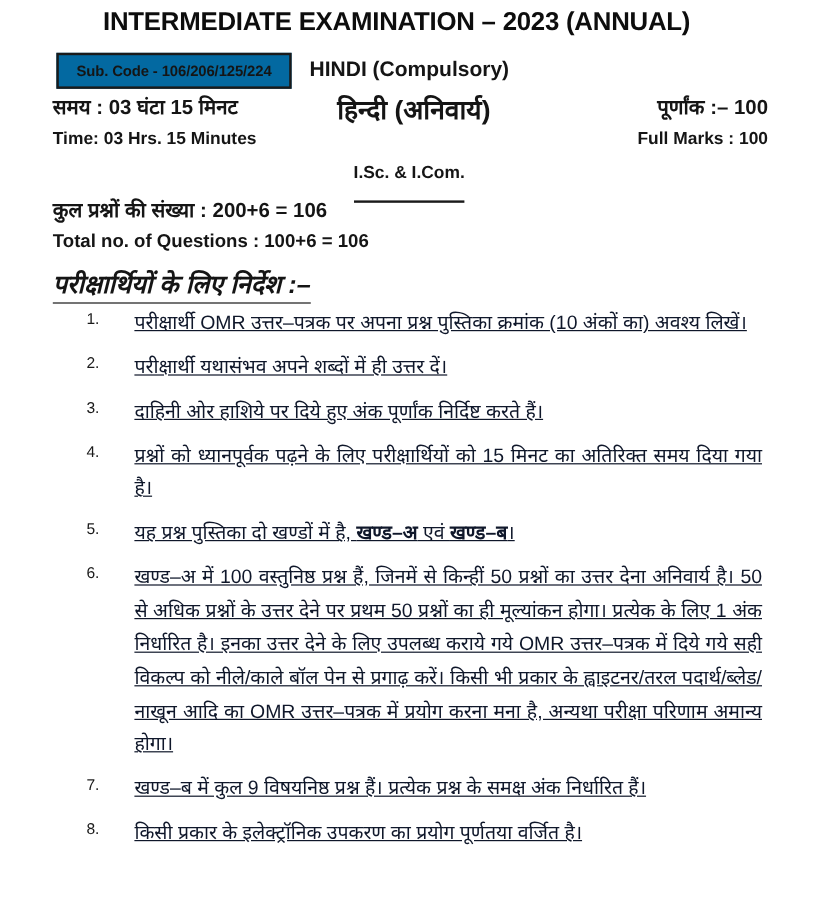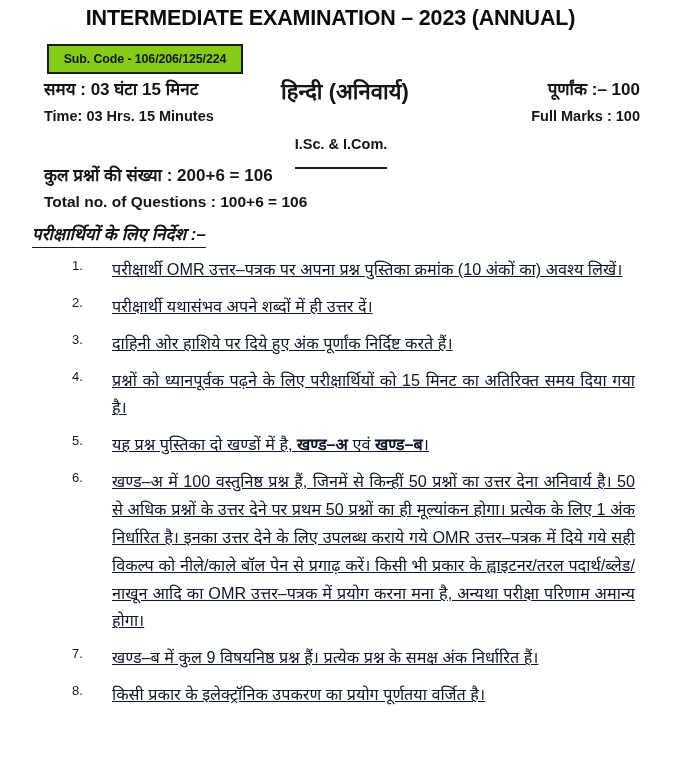"Sub. Code - 106/206/125/224" .subcode-box { background: #84cc16 -> #0369a1 }
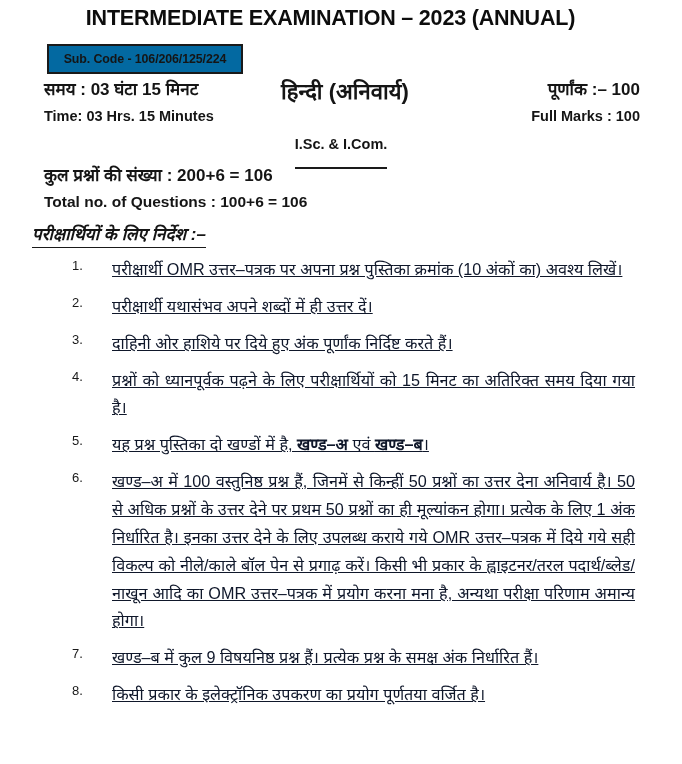"HINDI (Compulsory)" div.subject-en { html: none -> <div>HINDI (Compulsory)</div> }
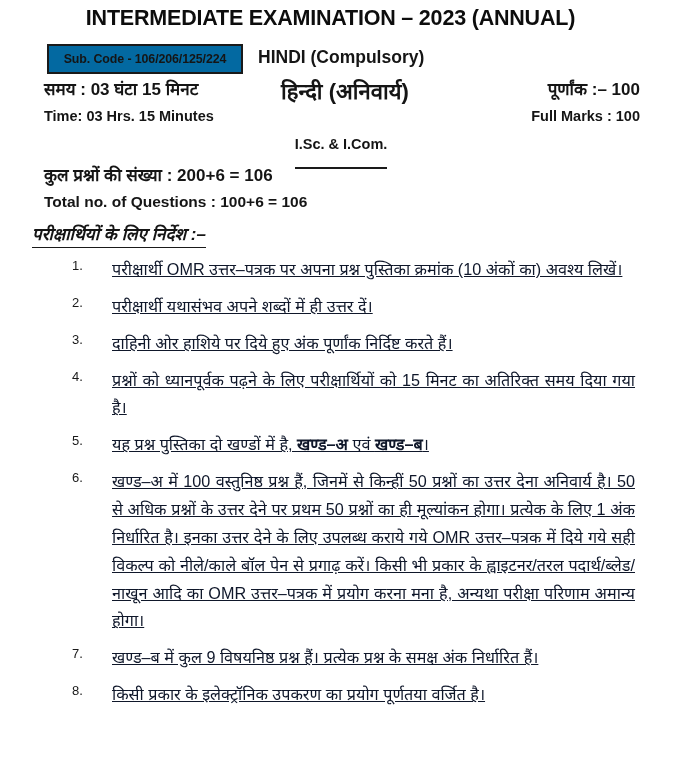"परीक्षार्थियों के लिए निर्देश :–" .instructions-heading { font-size: 17px -> 21px; left: 32px -> 44px }
